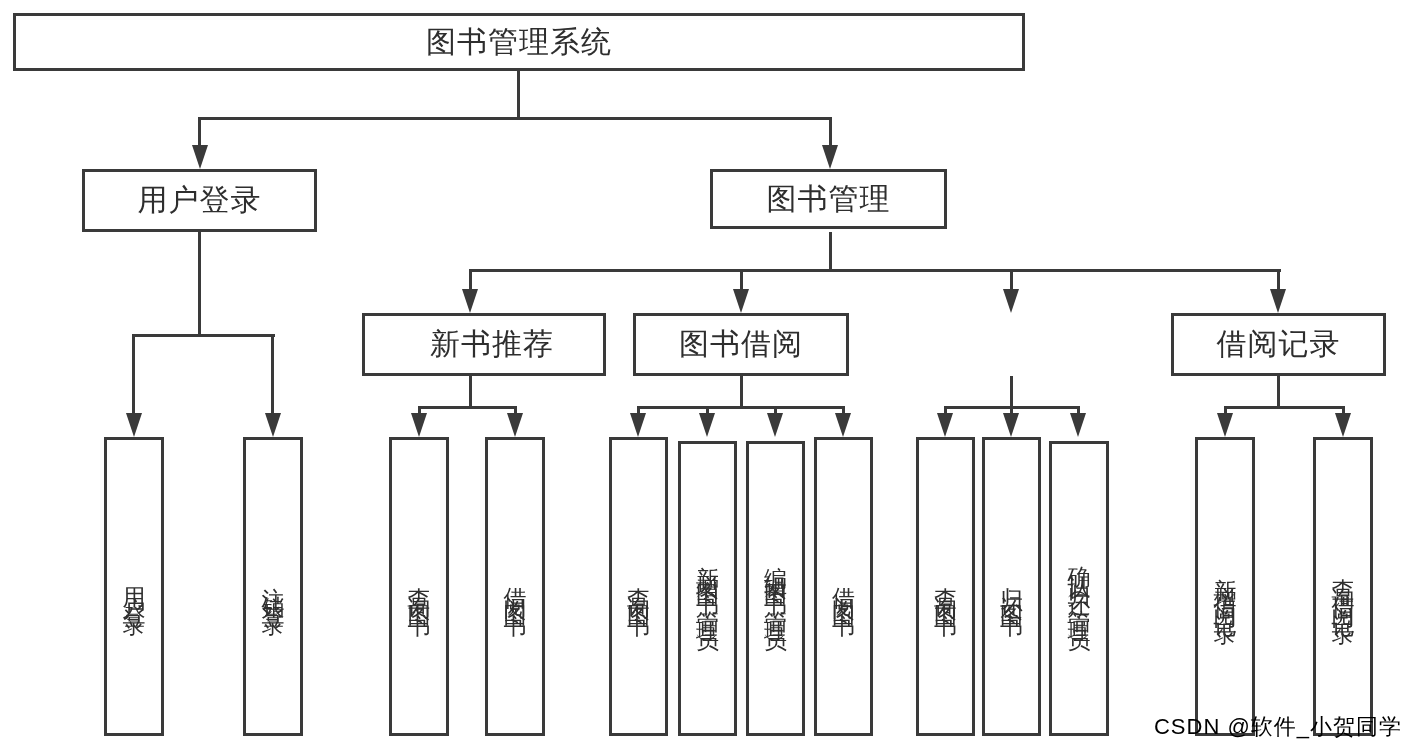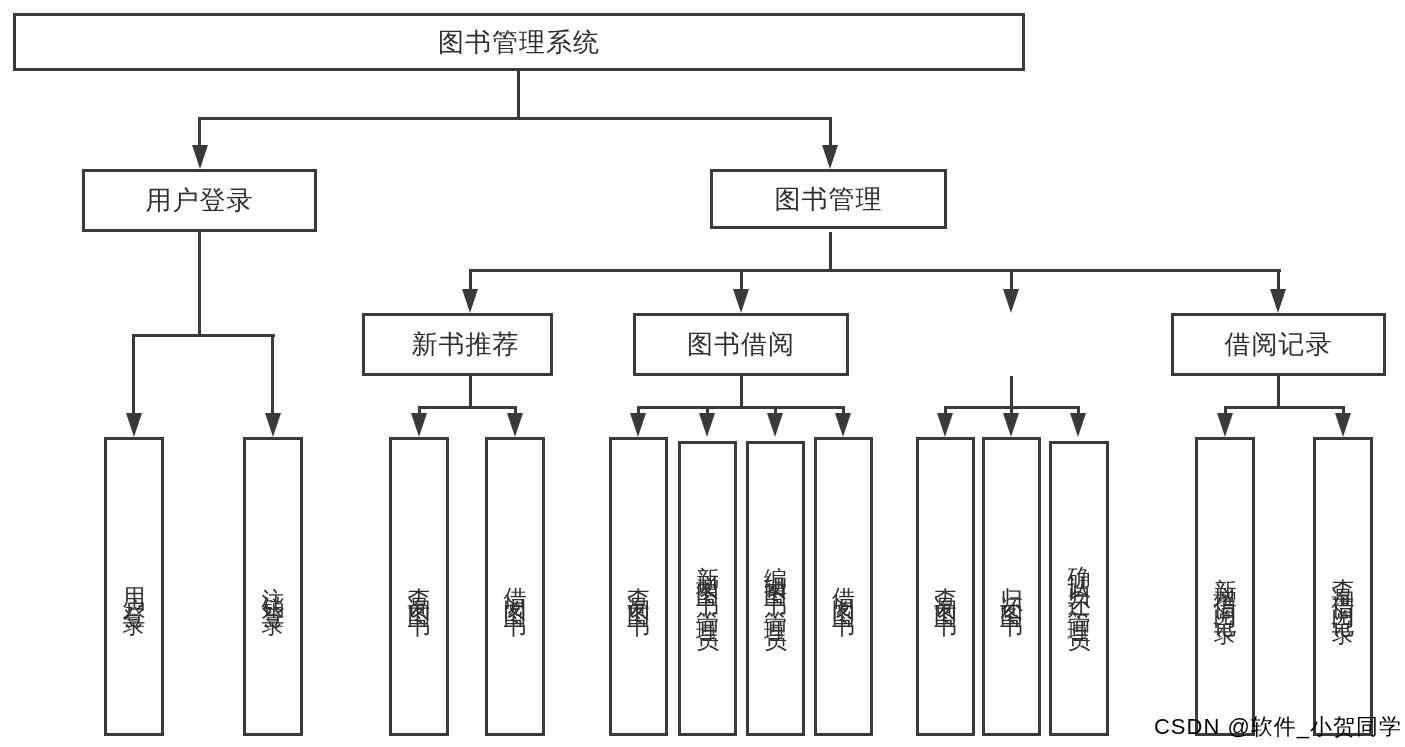"图书管理系统" .box { font-size: 26px -> 30px }
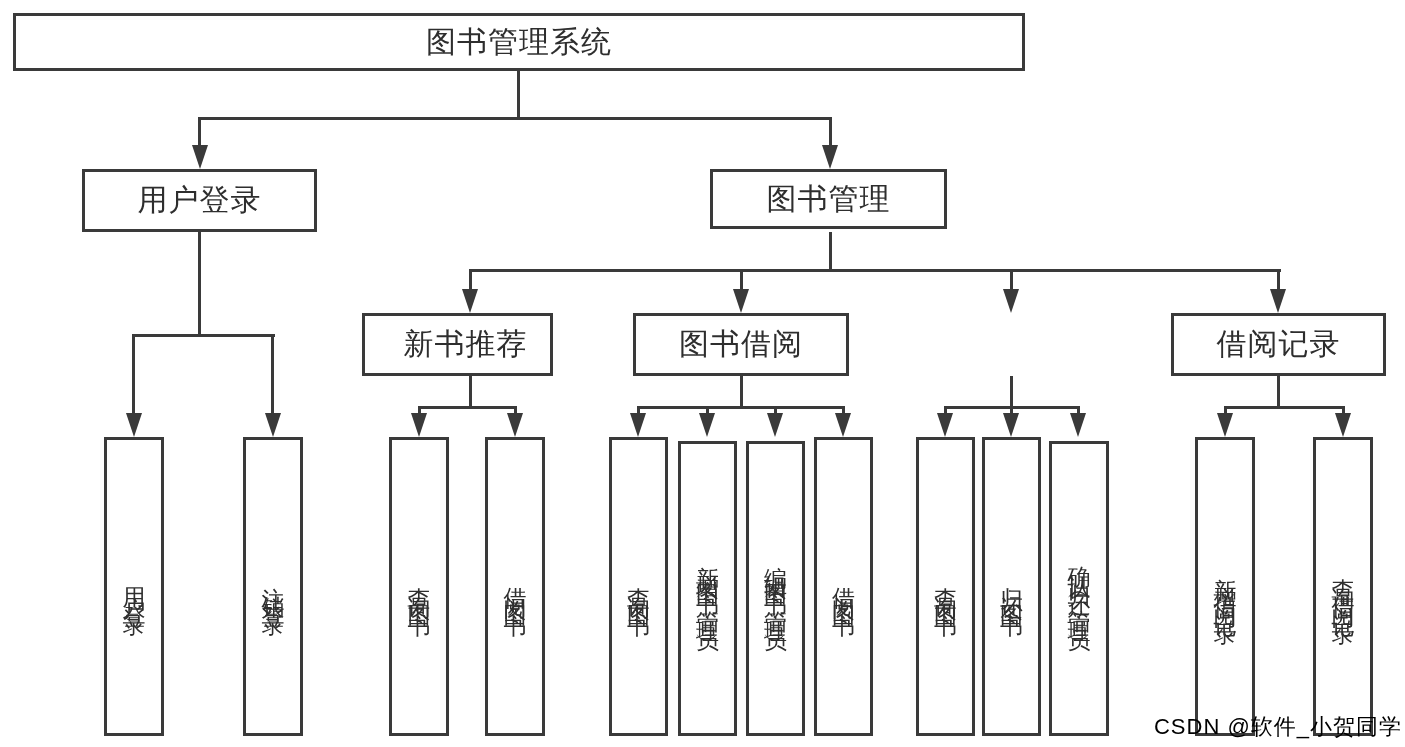"新书推荐" div.box { width: 191px -> 244px }
